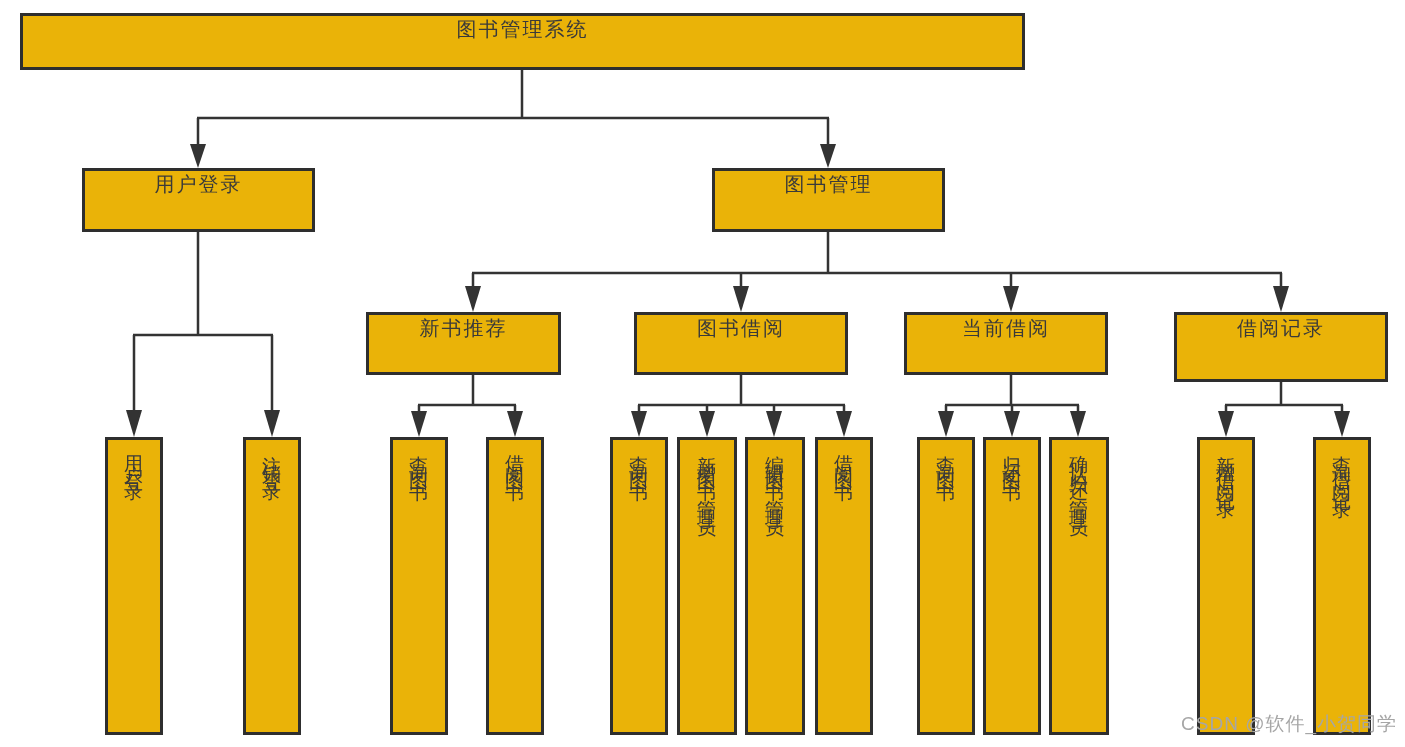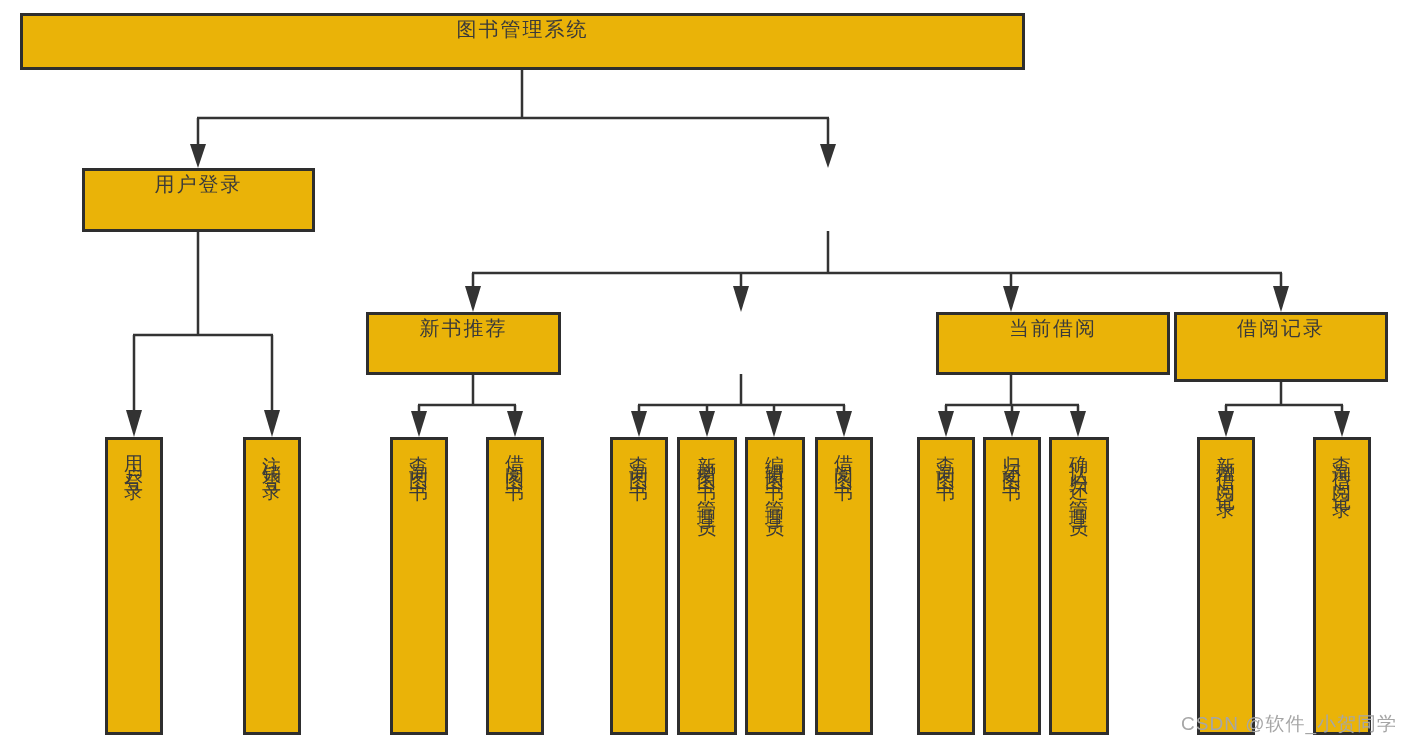"图书管理" div.box { html: none -> <div> <span>图书管理</span> </div> }
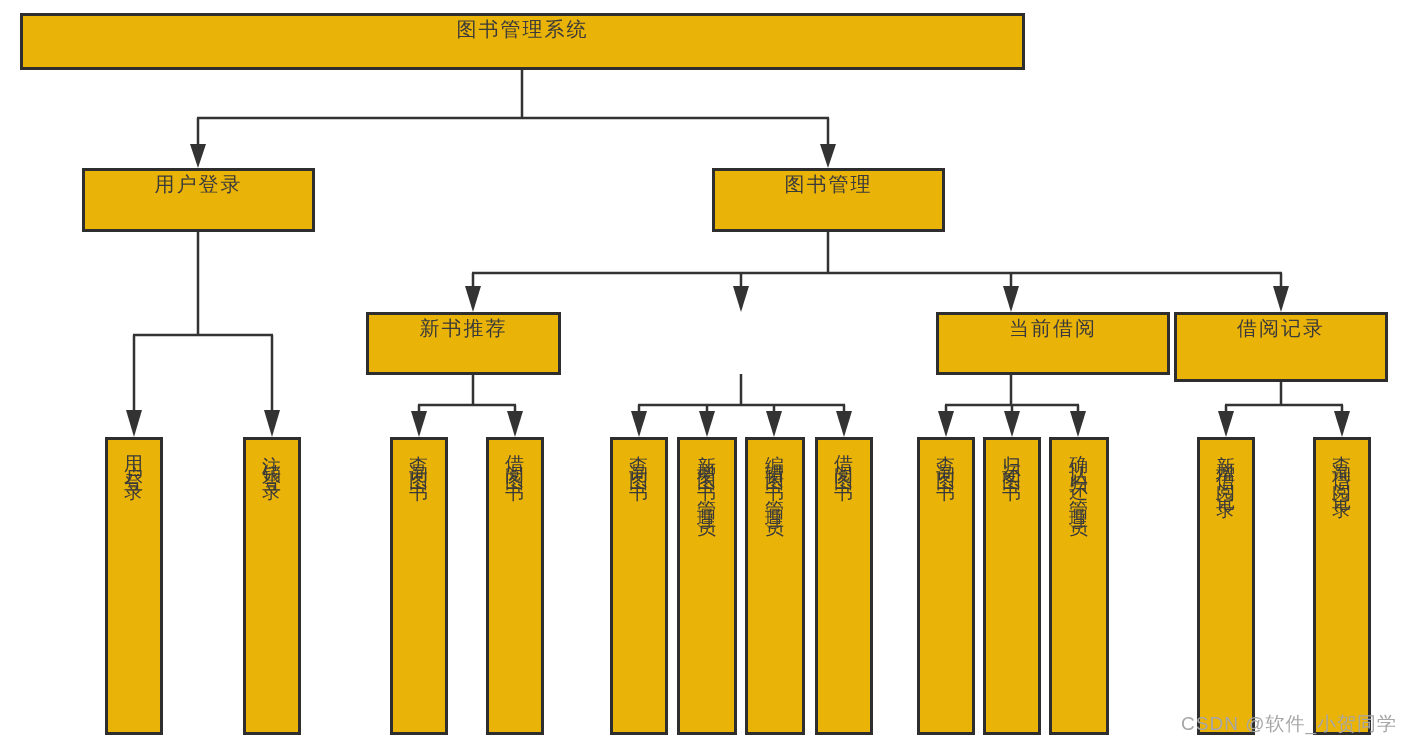"图书借阅" div.box { html: none -> <div> <span>图书借阅</span> </div> }
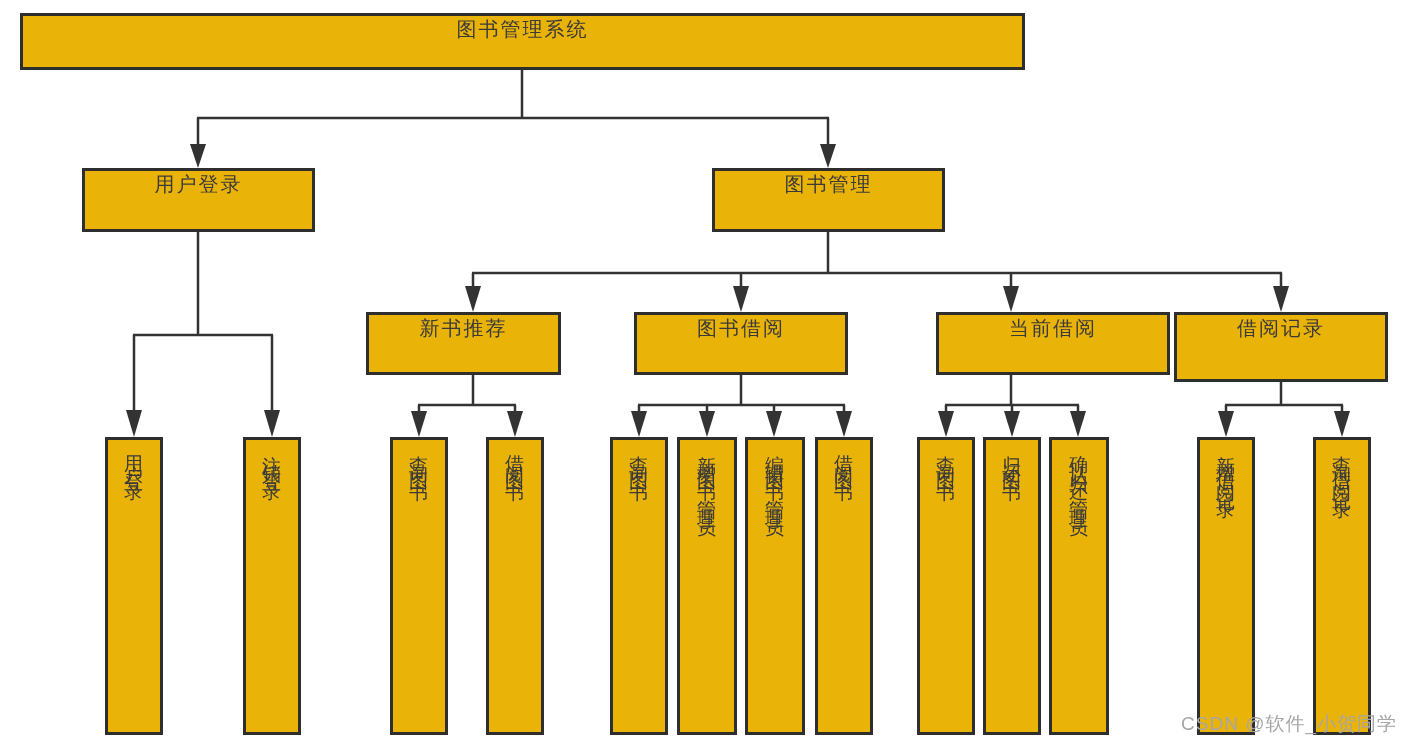"当前借阅" div.box { left: 936px -> 904px; width: 234px -> 204px }
